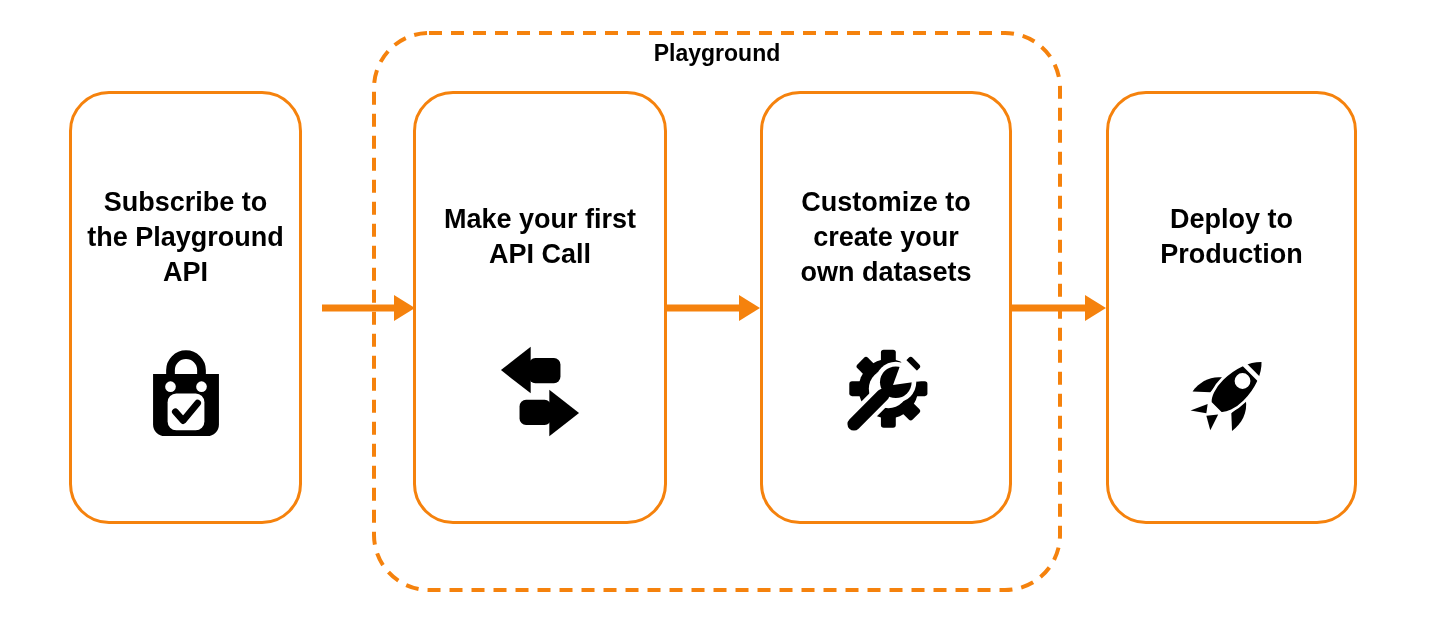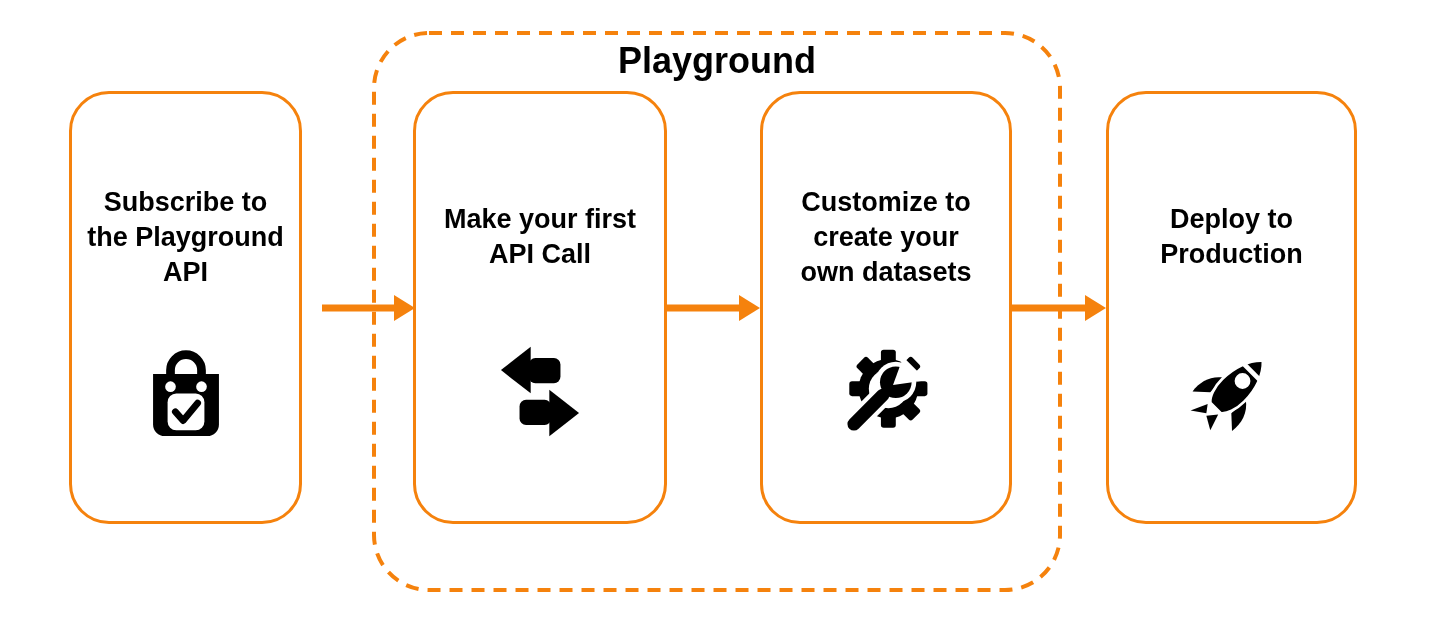"Playground" .group-label { font-size: 36px -> 23px }
